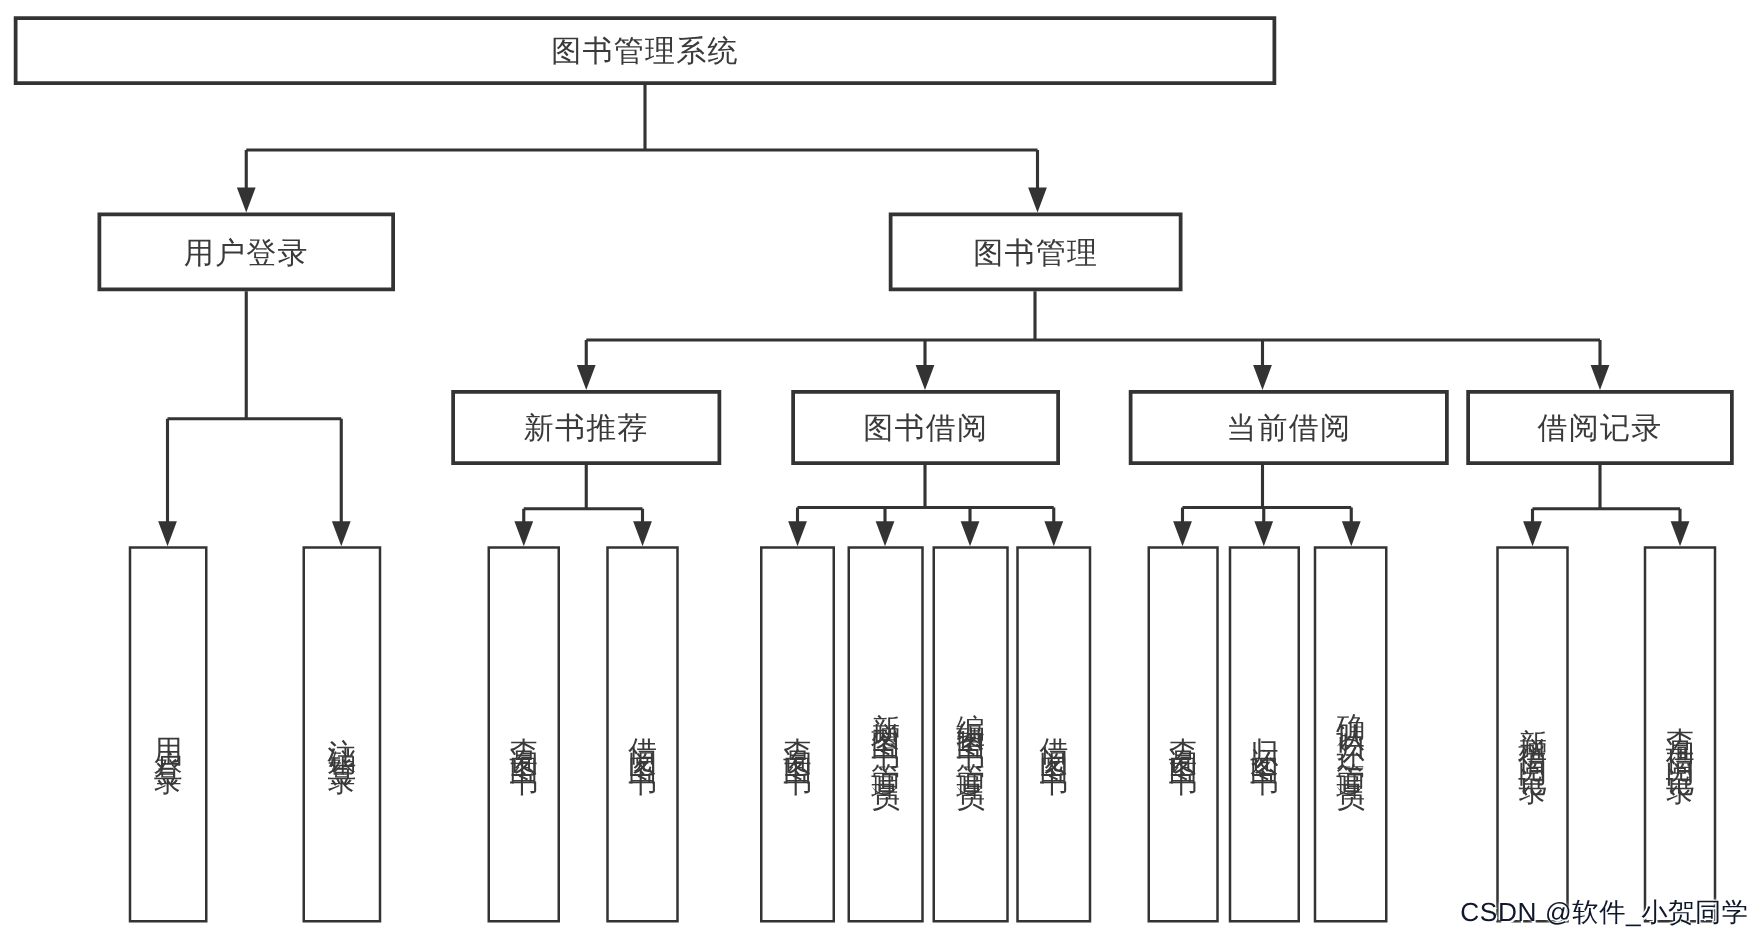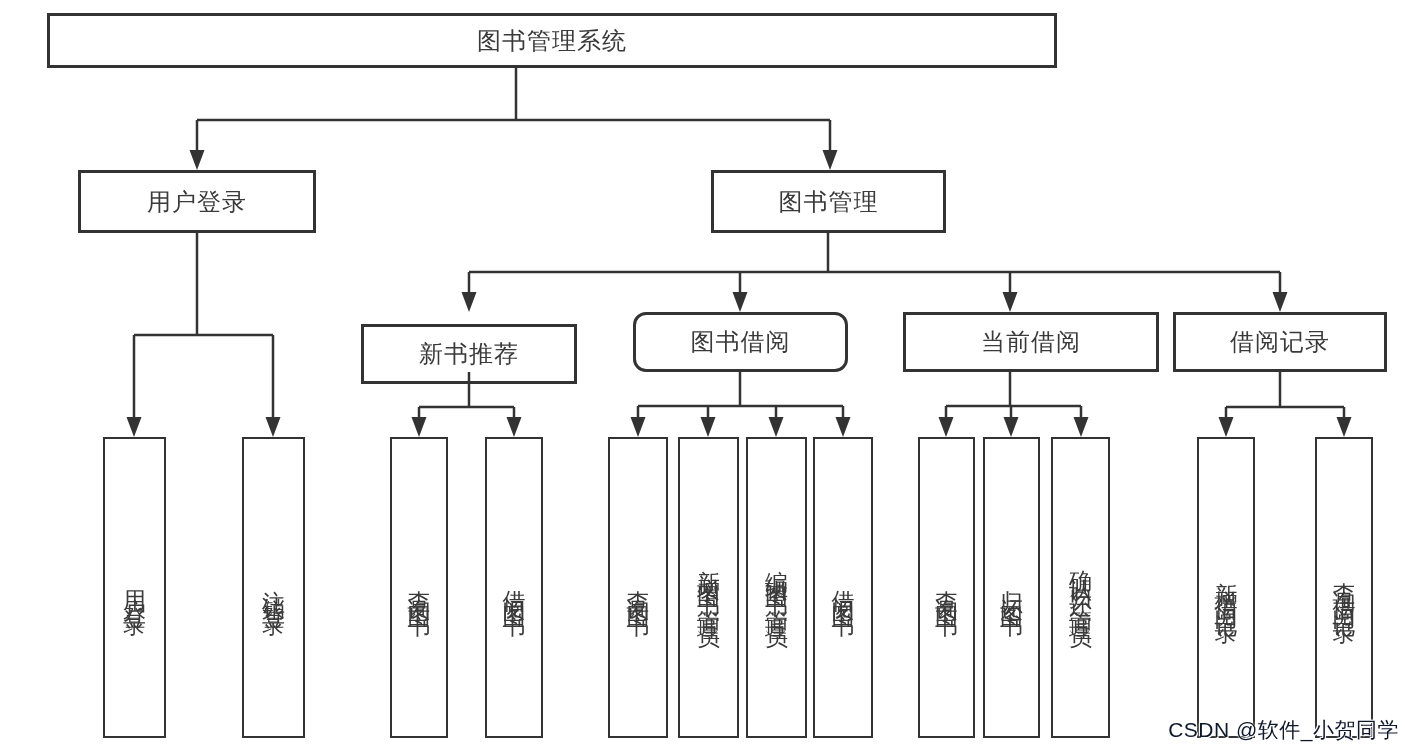"图书管理系统" div.box { margin-left: 36px -> none }
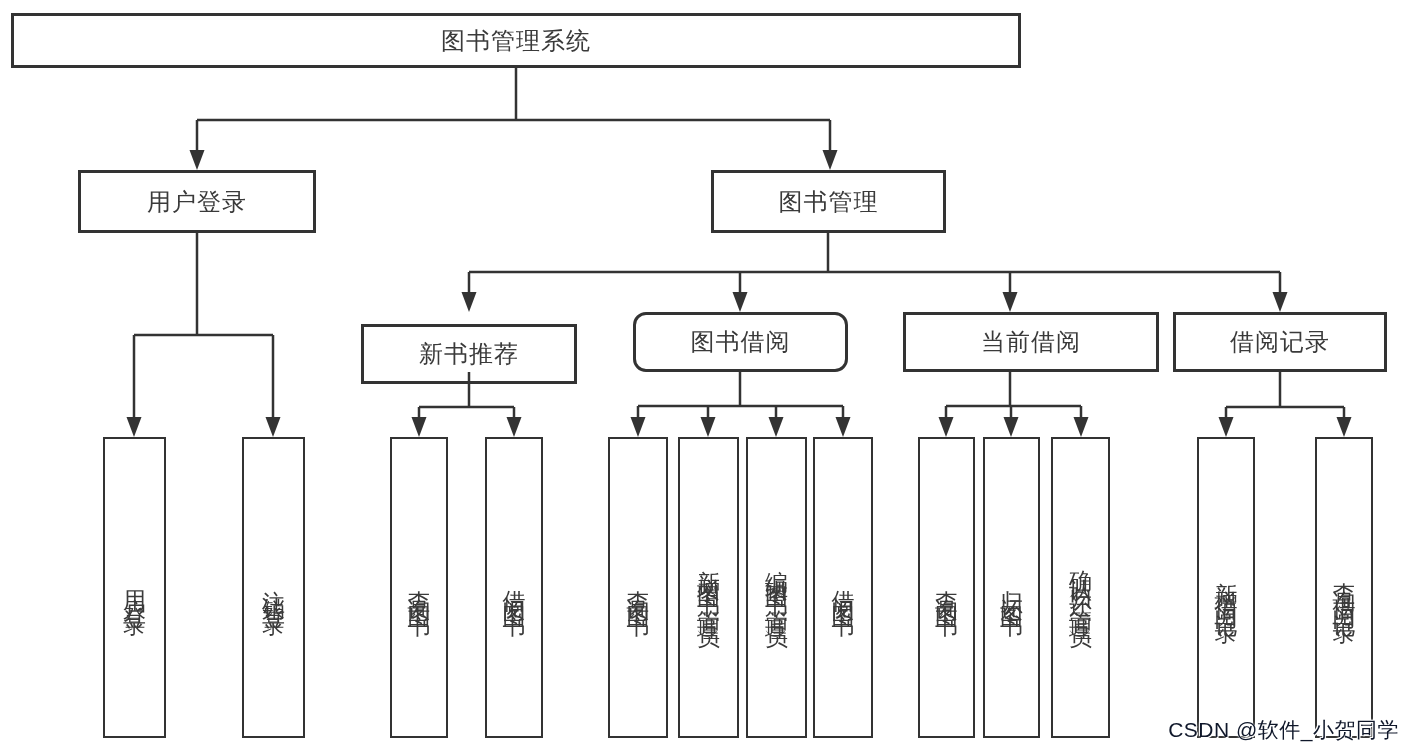"新书推荐" div.box { top: 324px -> 312px }
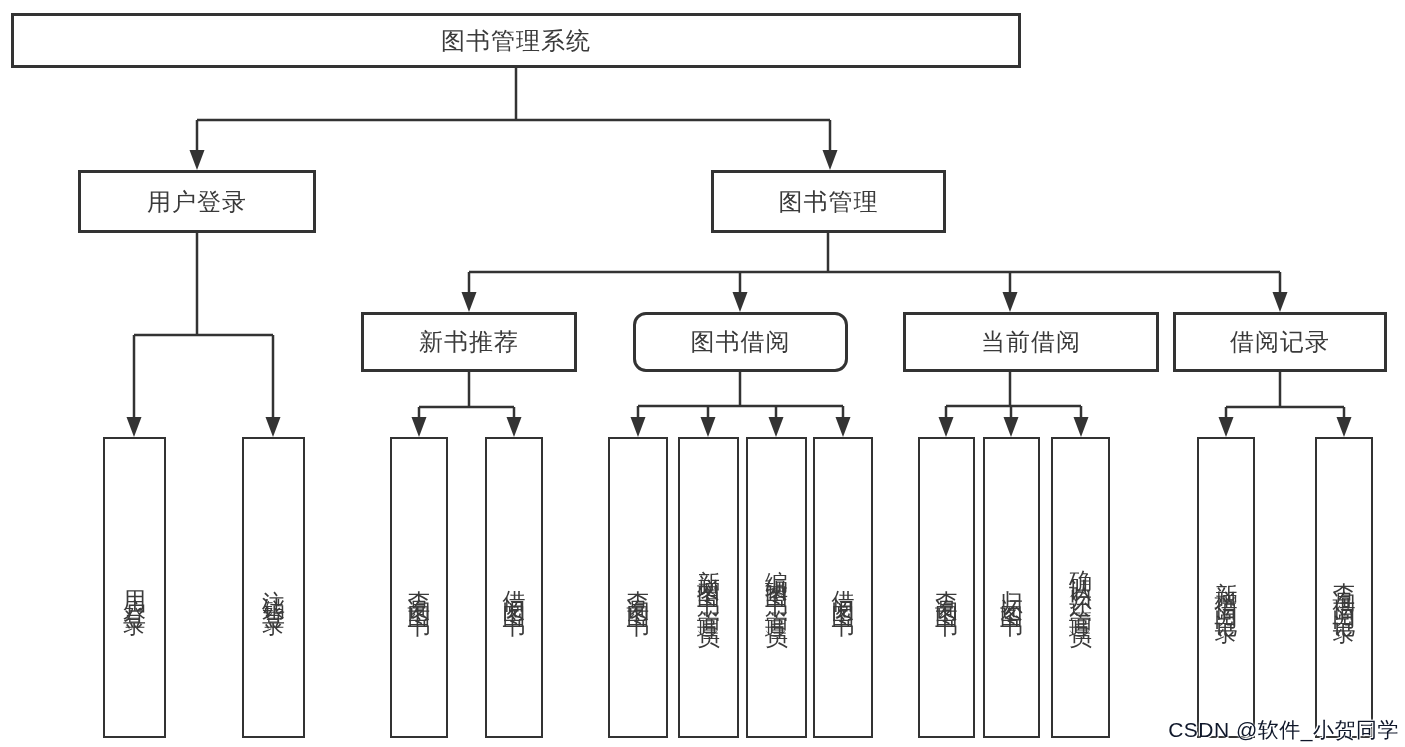"图书借阅" div.box { border-radius: 13px -> none }
